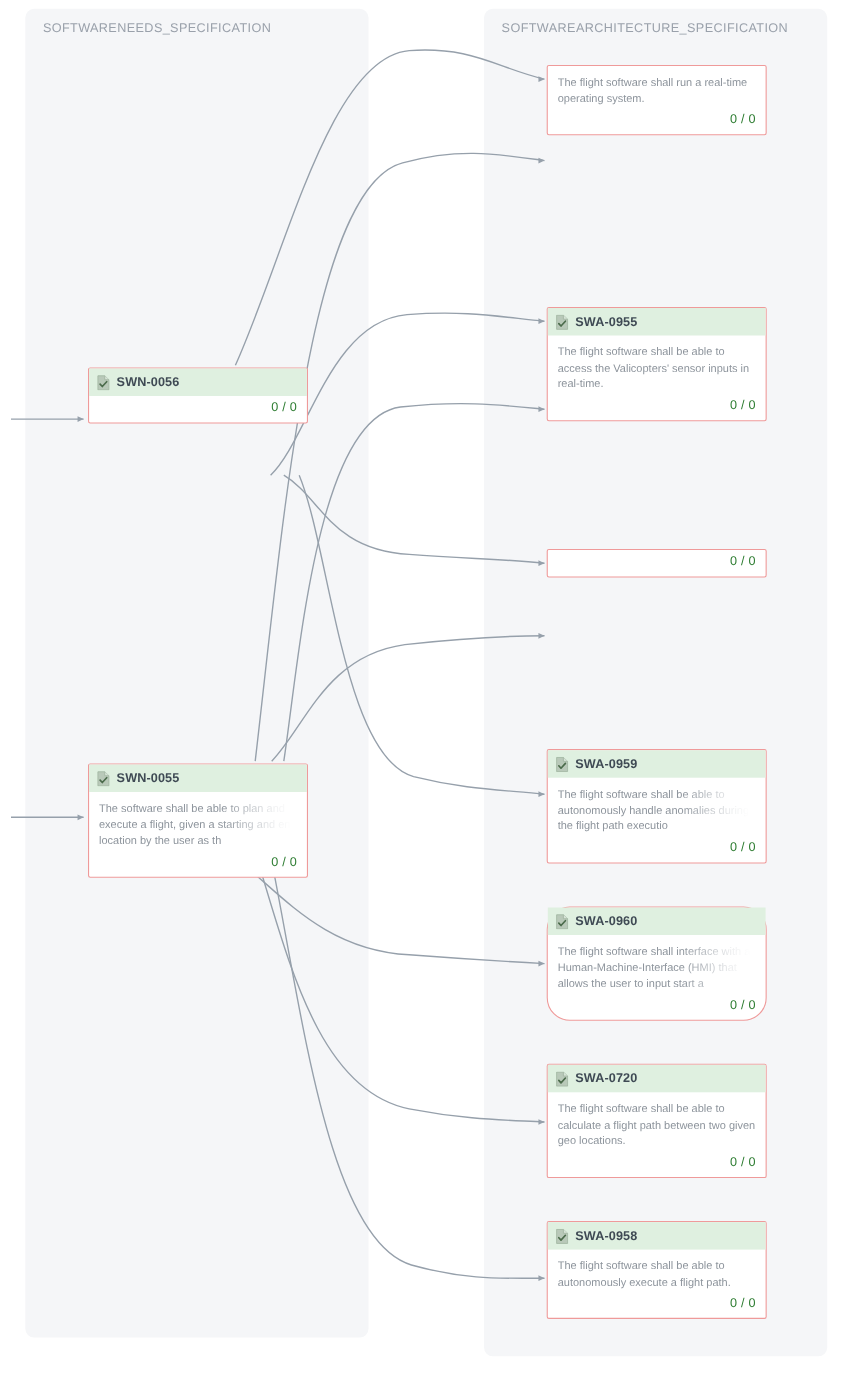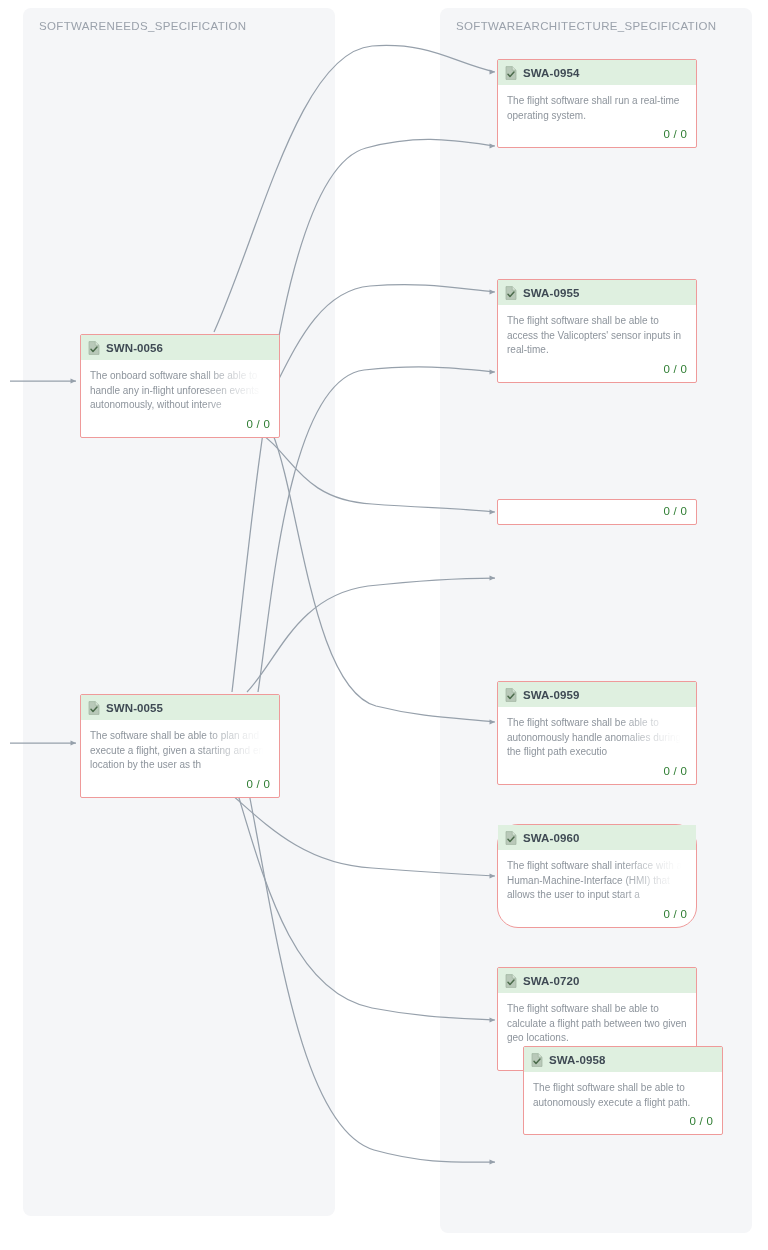"SWA-0954" div.card-head { html: <div> <svg> <path></path> <path></path> <path></path> </svg> <span>SWA-0954</span> </div> -> none }
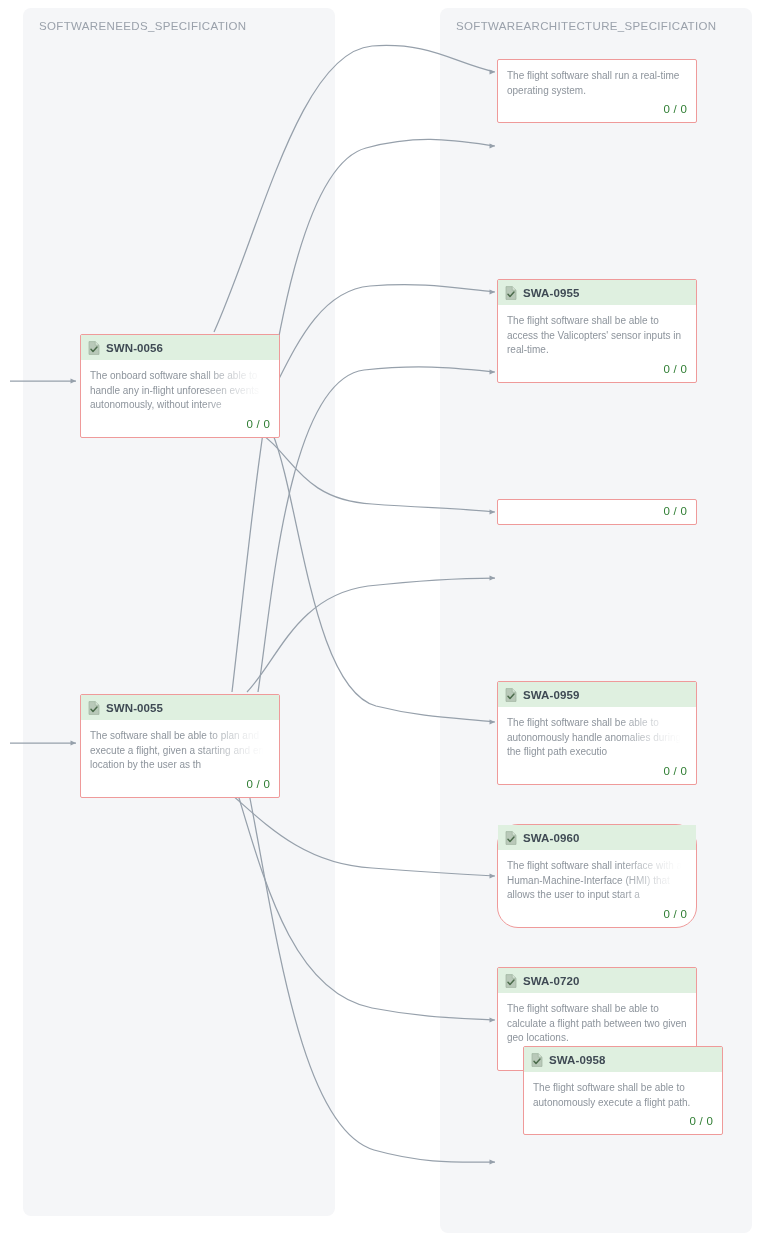"The onboard software shall be" div.card-body { html: <div> <p>The onboard software shall be able to handle any in-flight unforeseen events autonomously, without interve</p> </div> -> none }
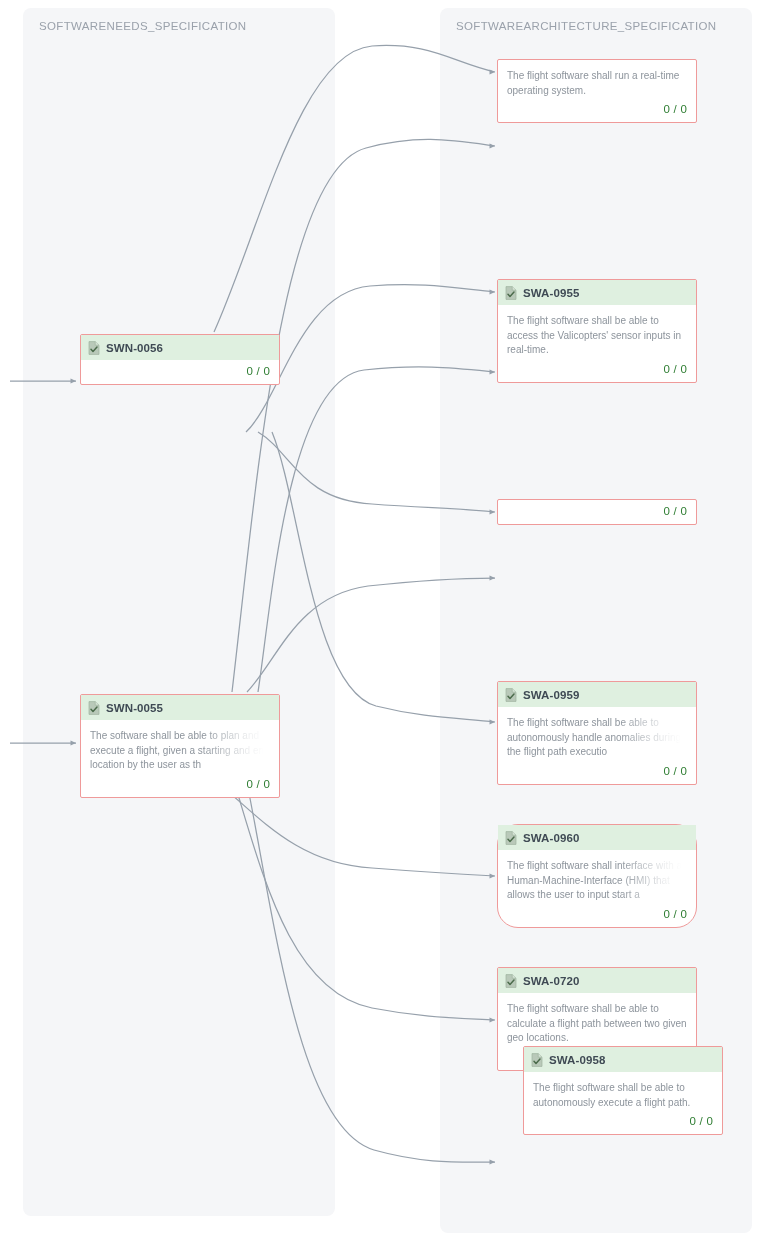"SWA-0958" div.card { margin-left: 26px -> none; top: 1046px -> 1110px }
